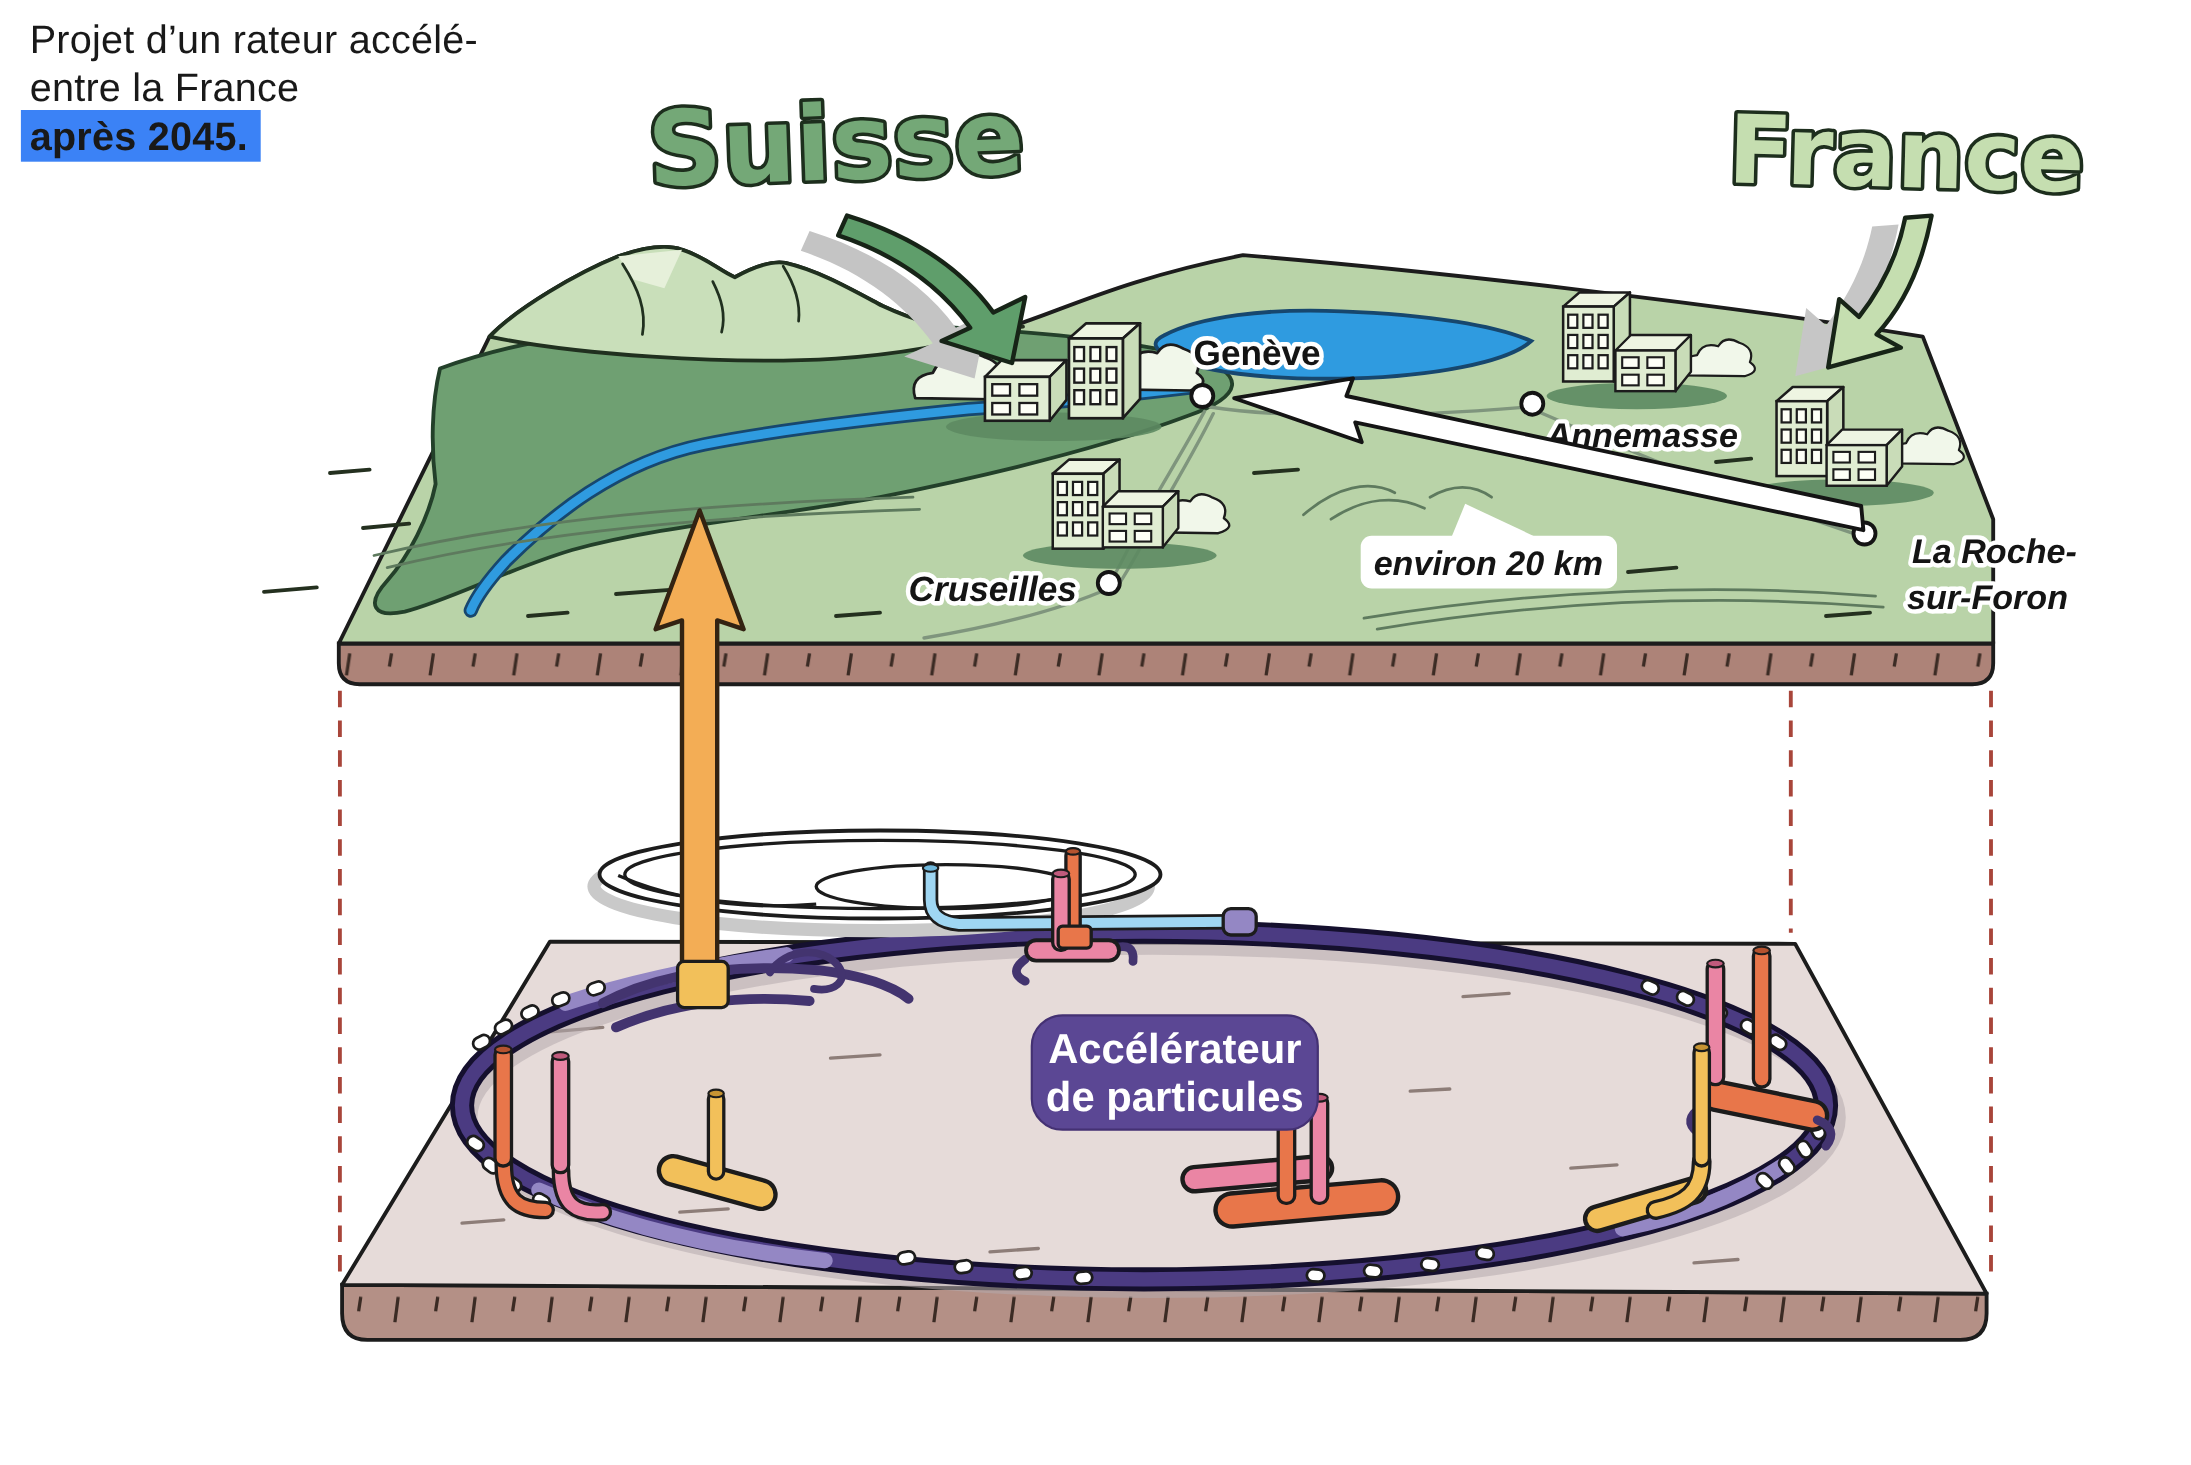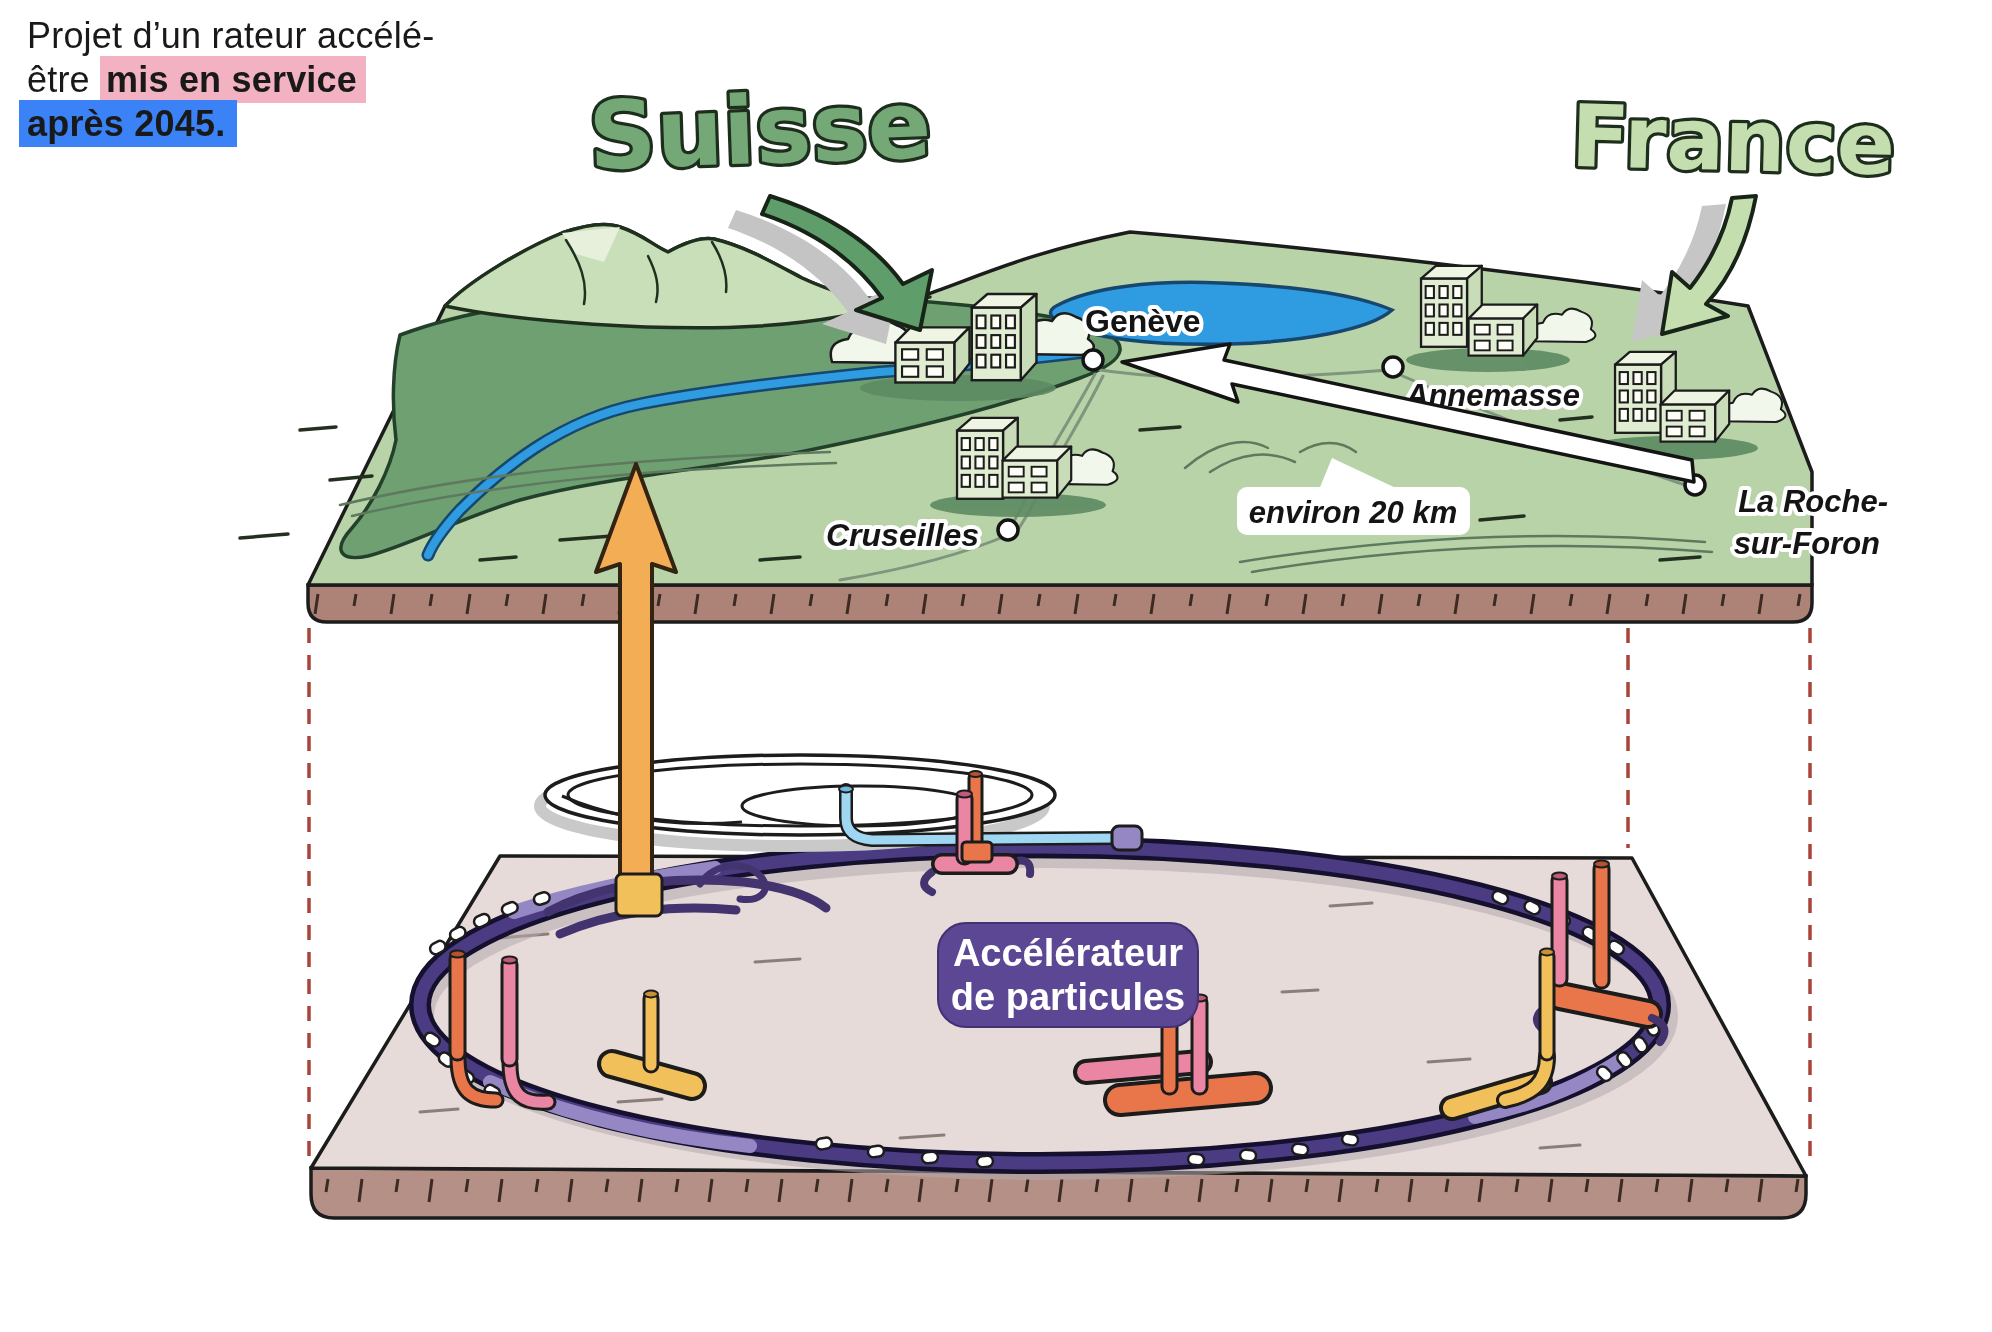"entre la France" div.ln { html: none -> <div>entre la France</div> }
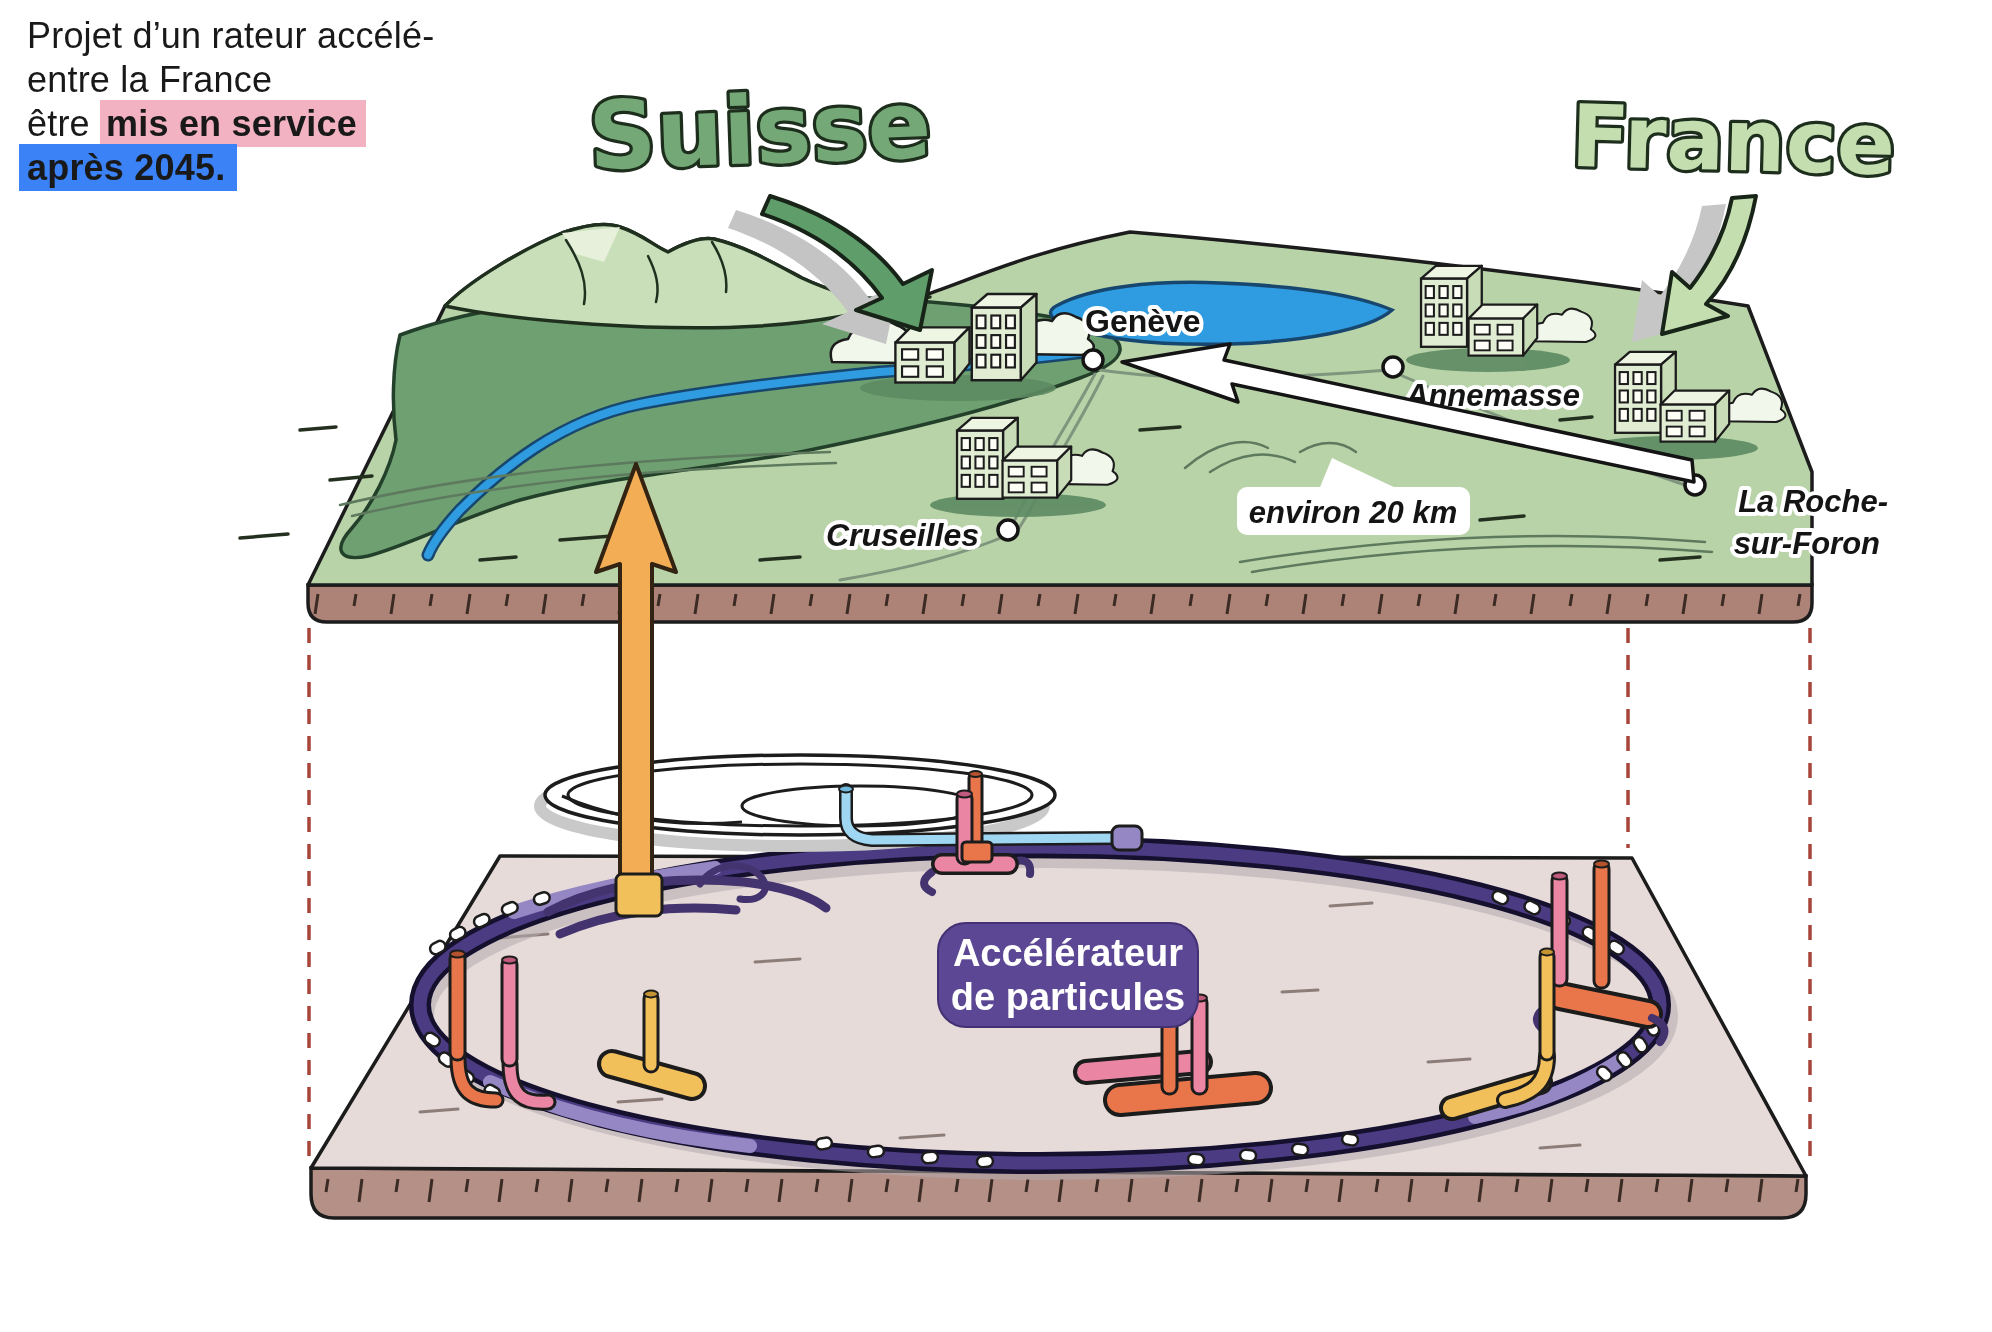"être mis en service" div.ln { html: <div><span>être </span><span>mis en service</span></div> -> none }
